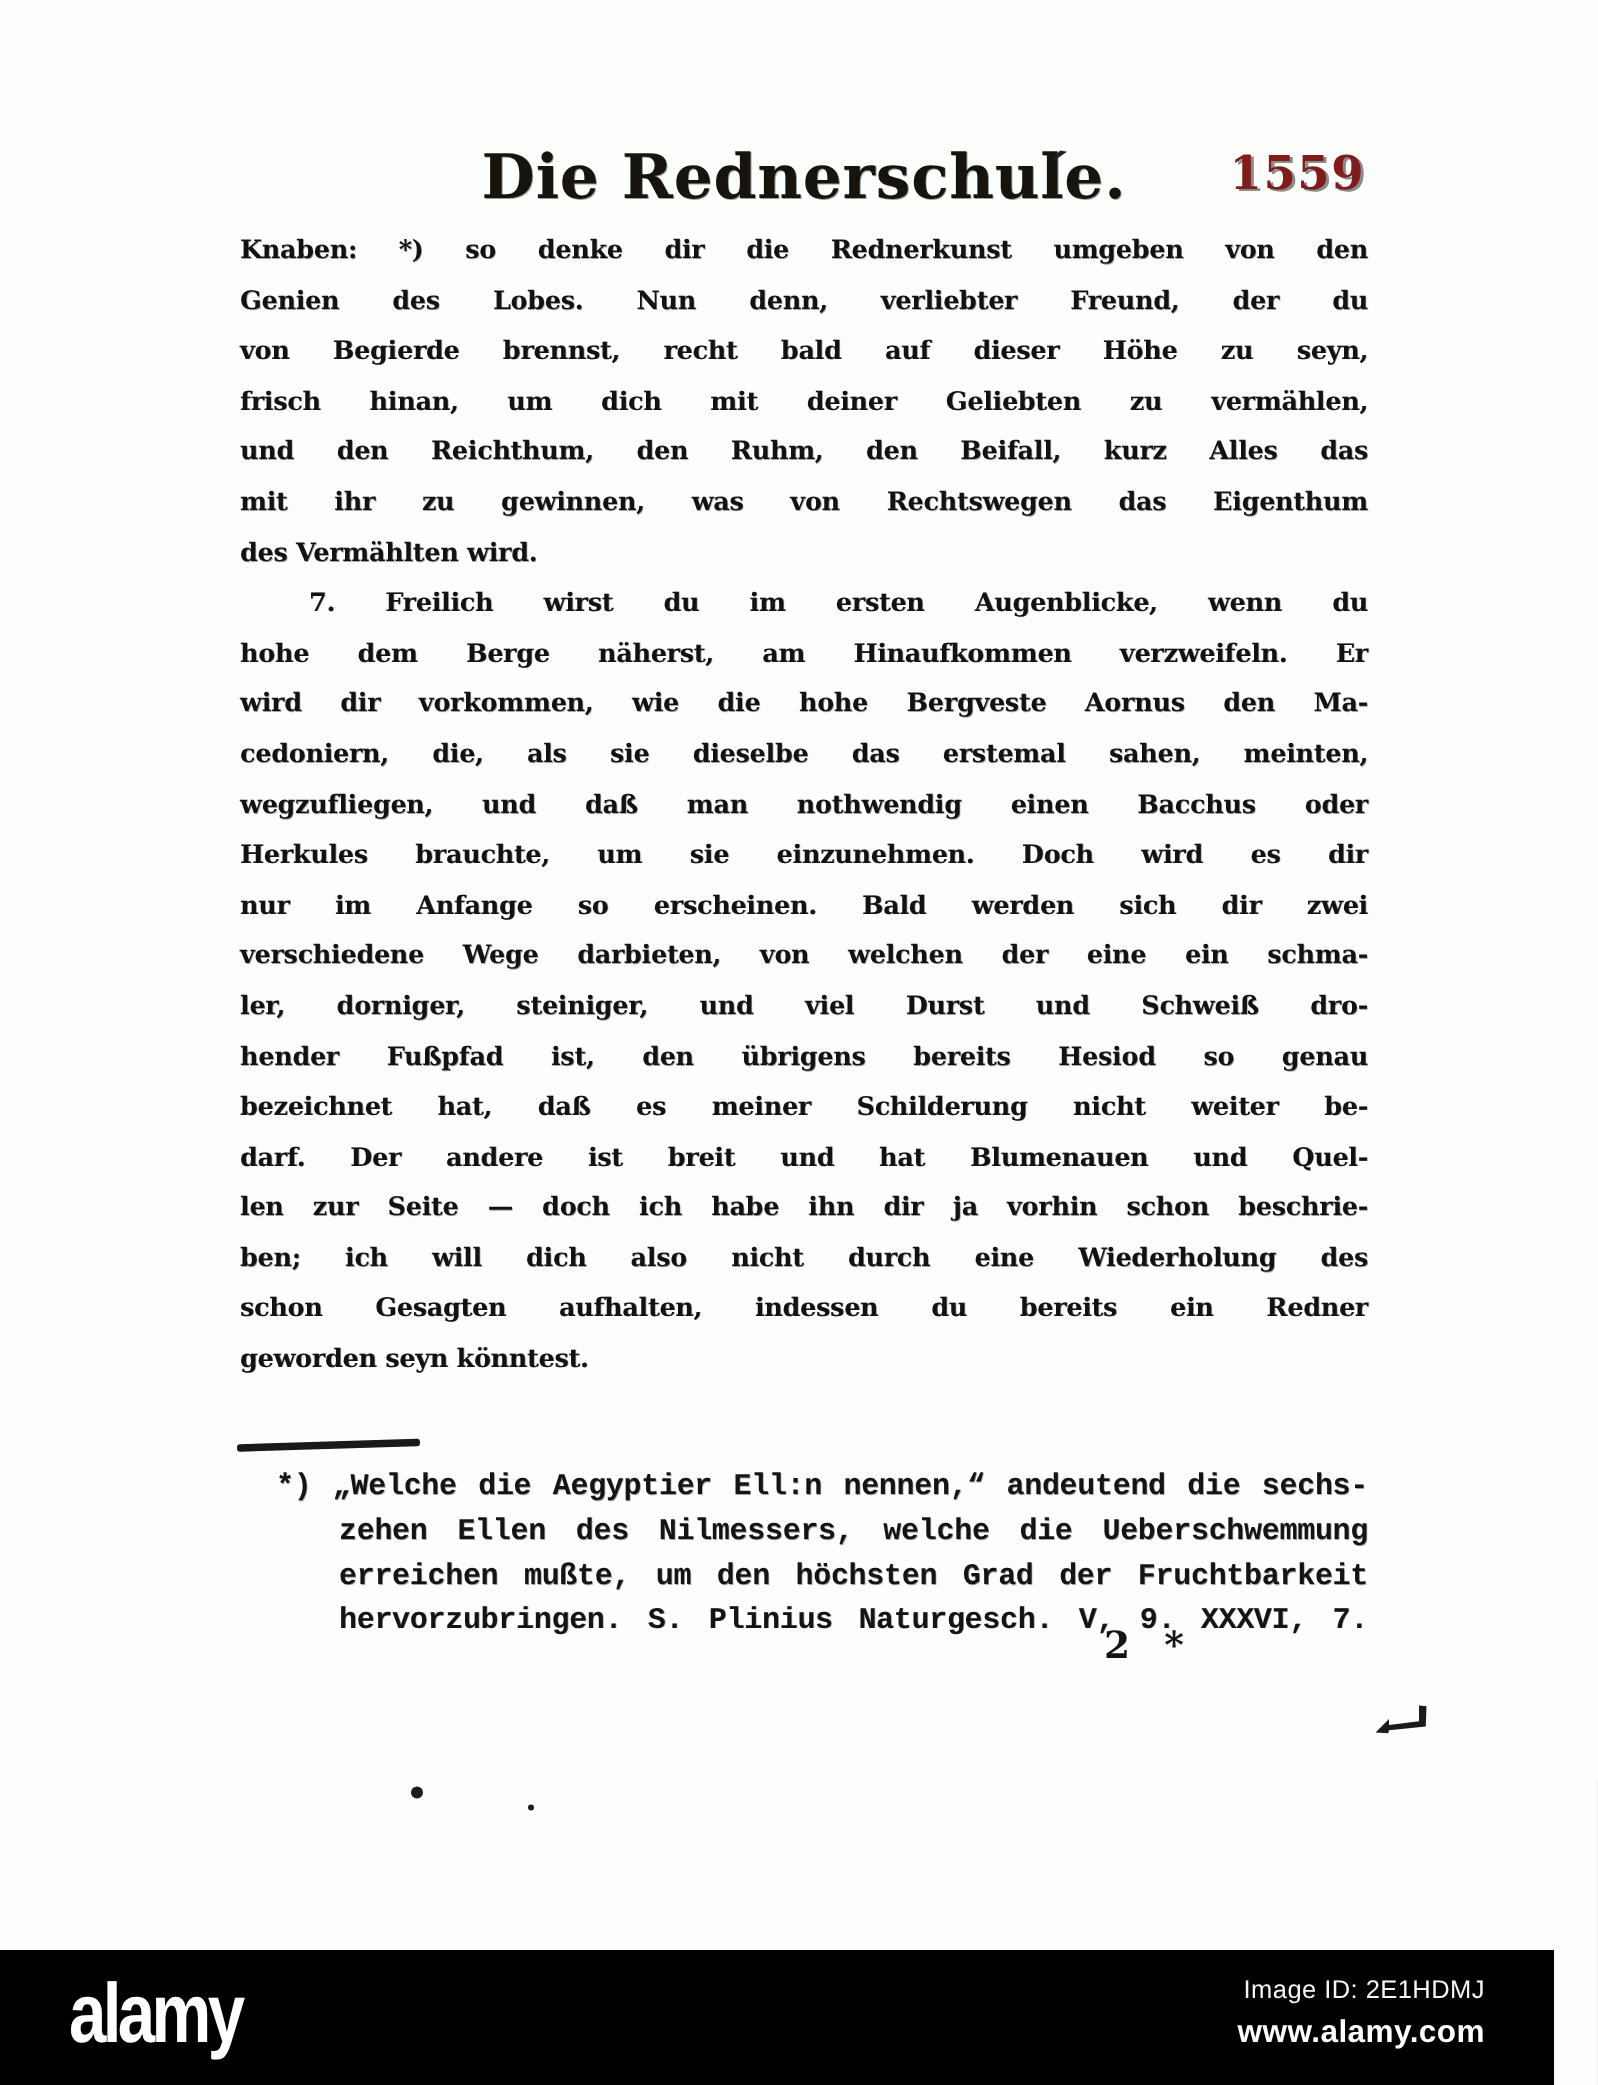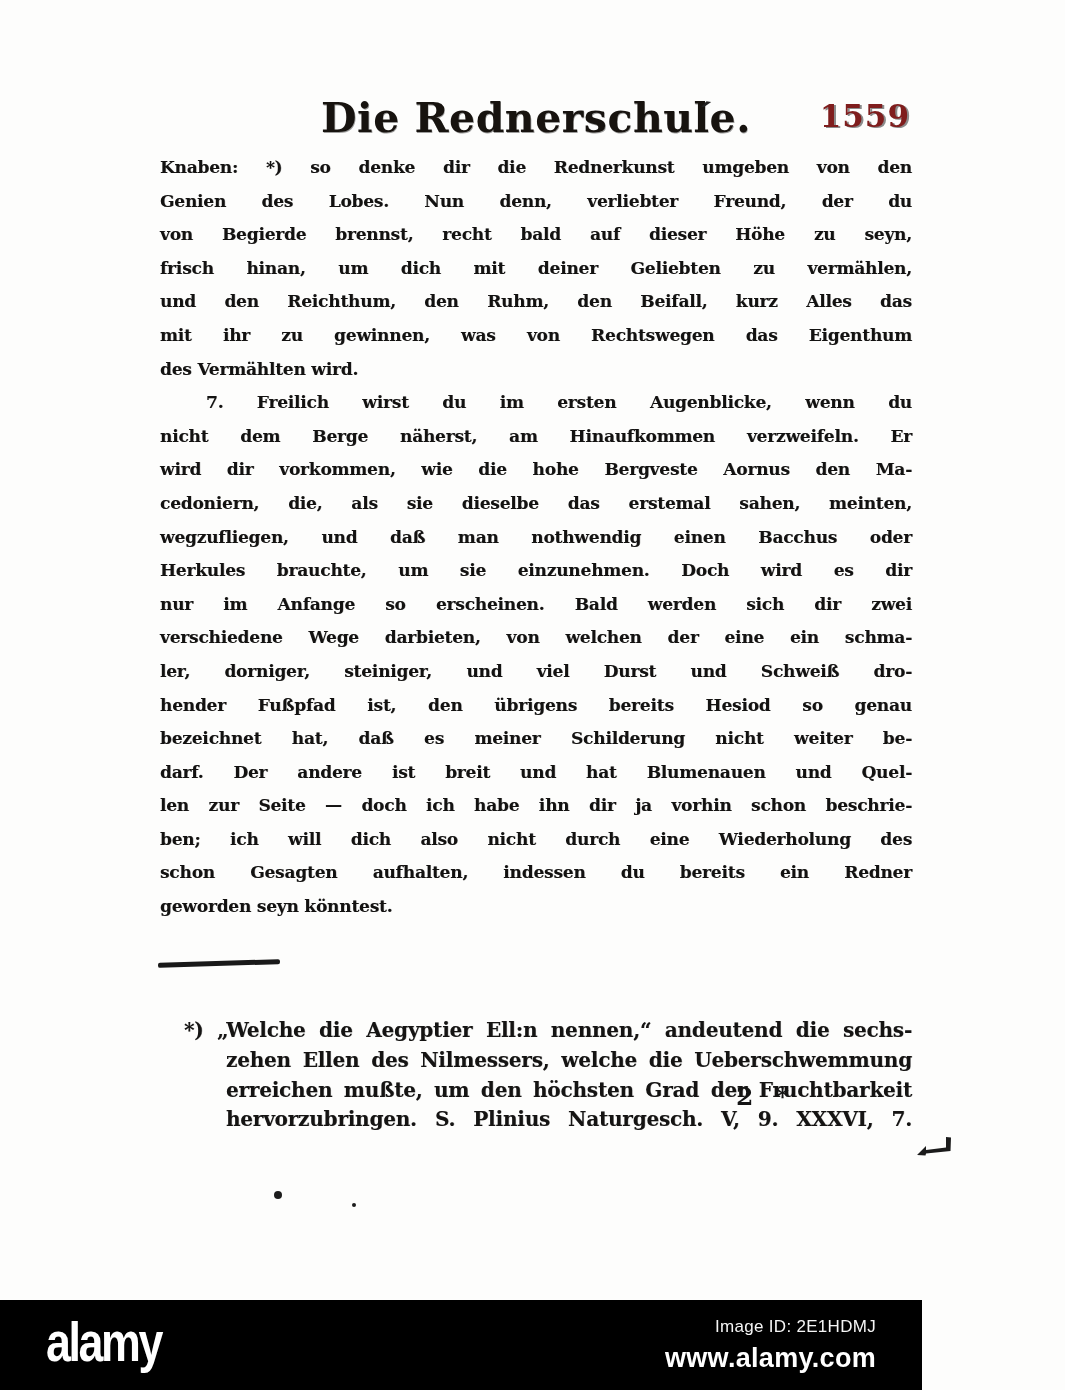"nicht dem Berge näherst, am" div.text-line { text: nicht -> hohe }
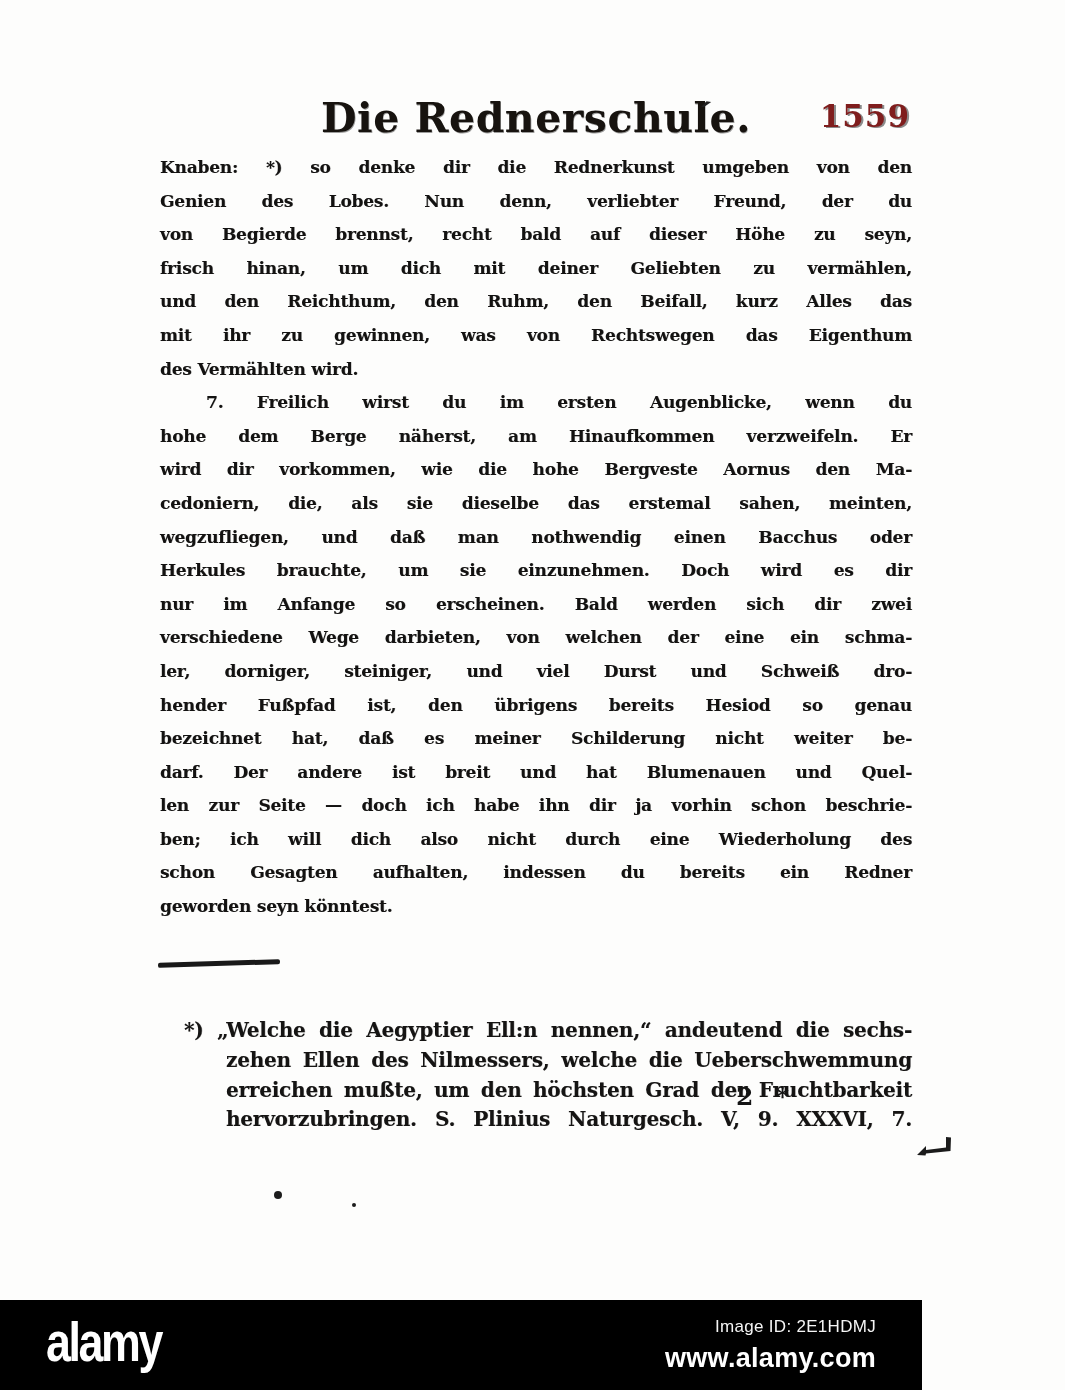"*) „Welche die Aegyptier Ell:n" .footnote { font-family: none -> Liberation Mono, monospace; top: 1016px -> 977px }
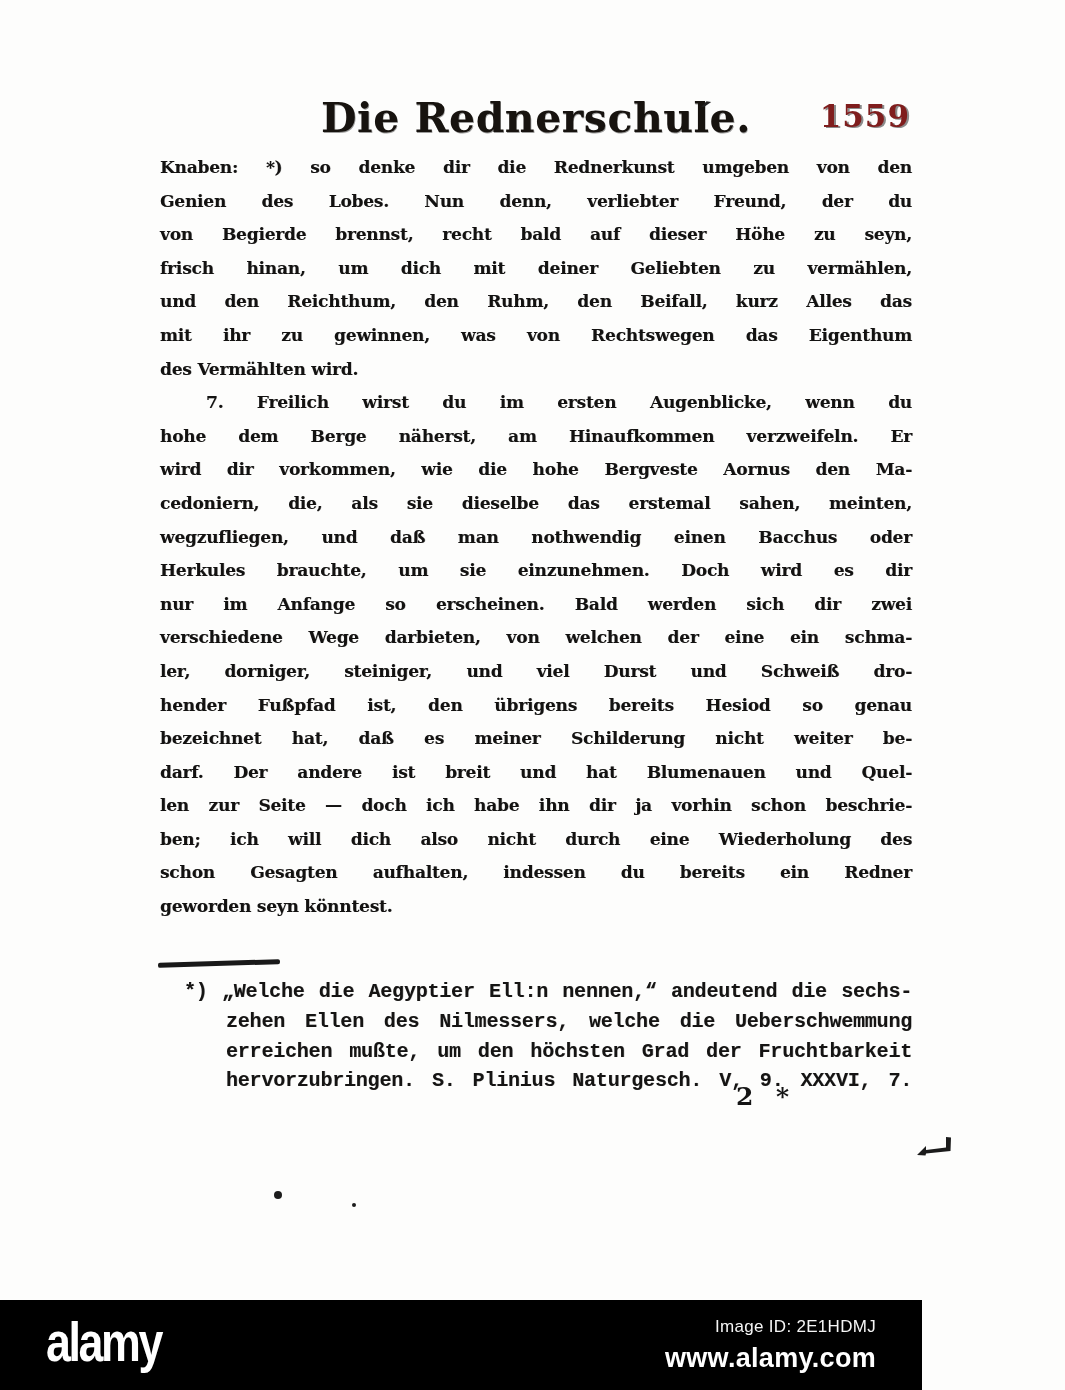"alamy" .alamy-bar { width: 922px -> 1036px }
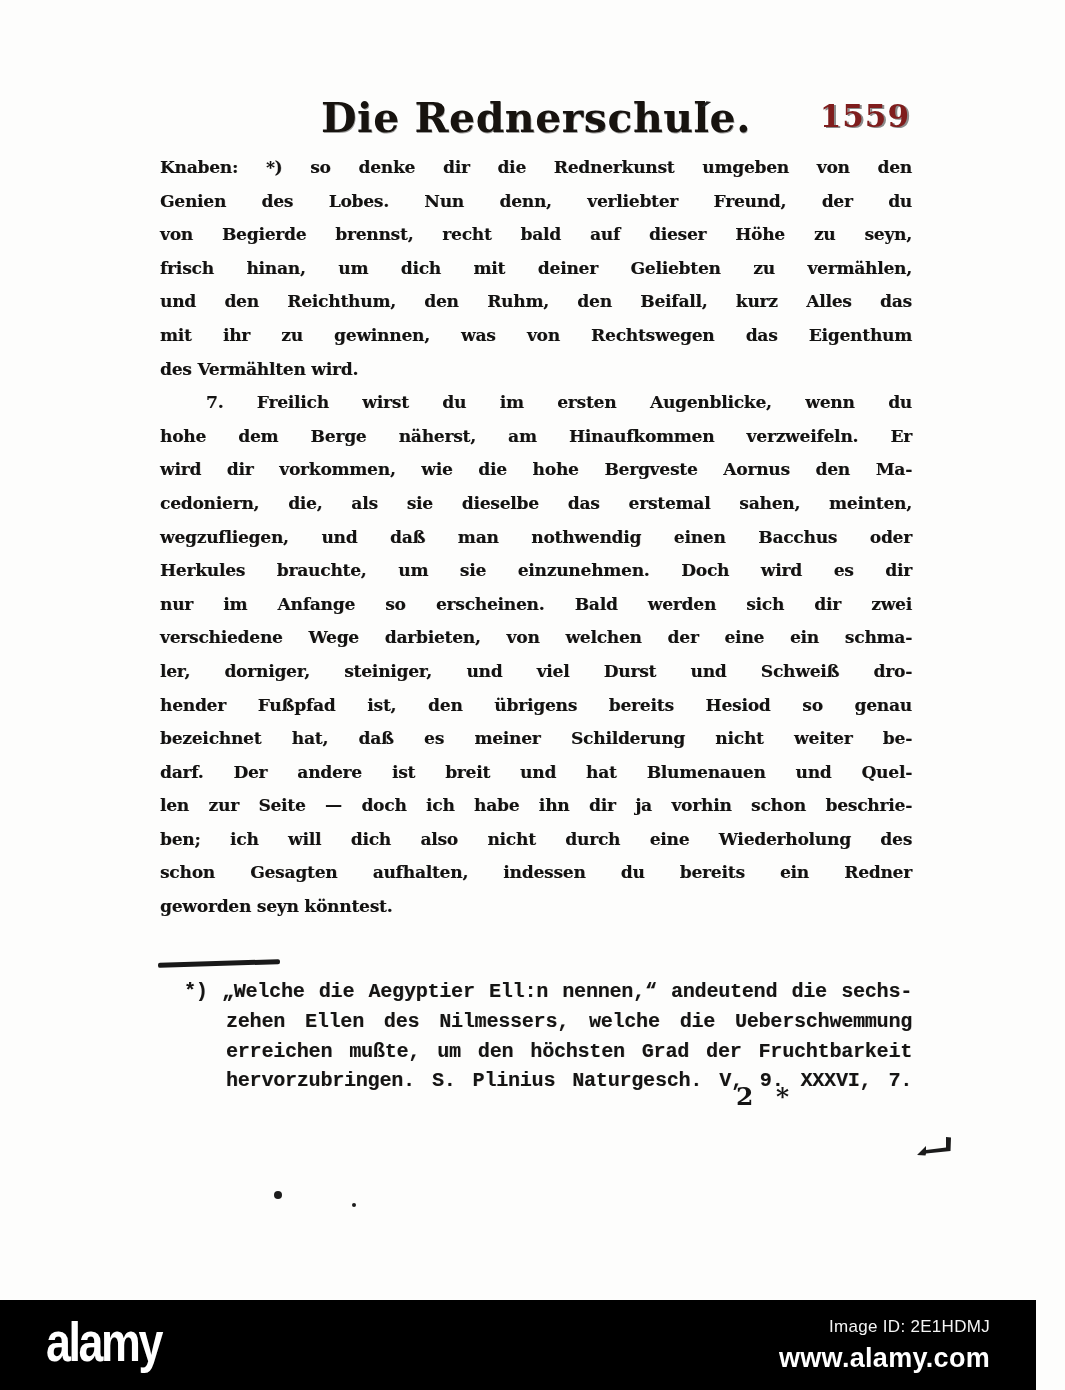"www.alamy.com" .alamy-url { font-size: 27px -> 21px }
